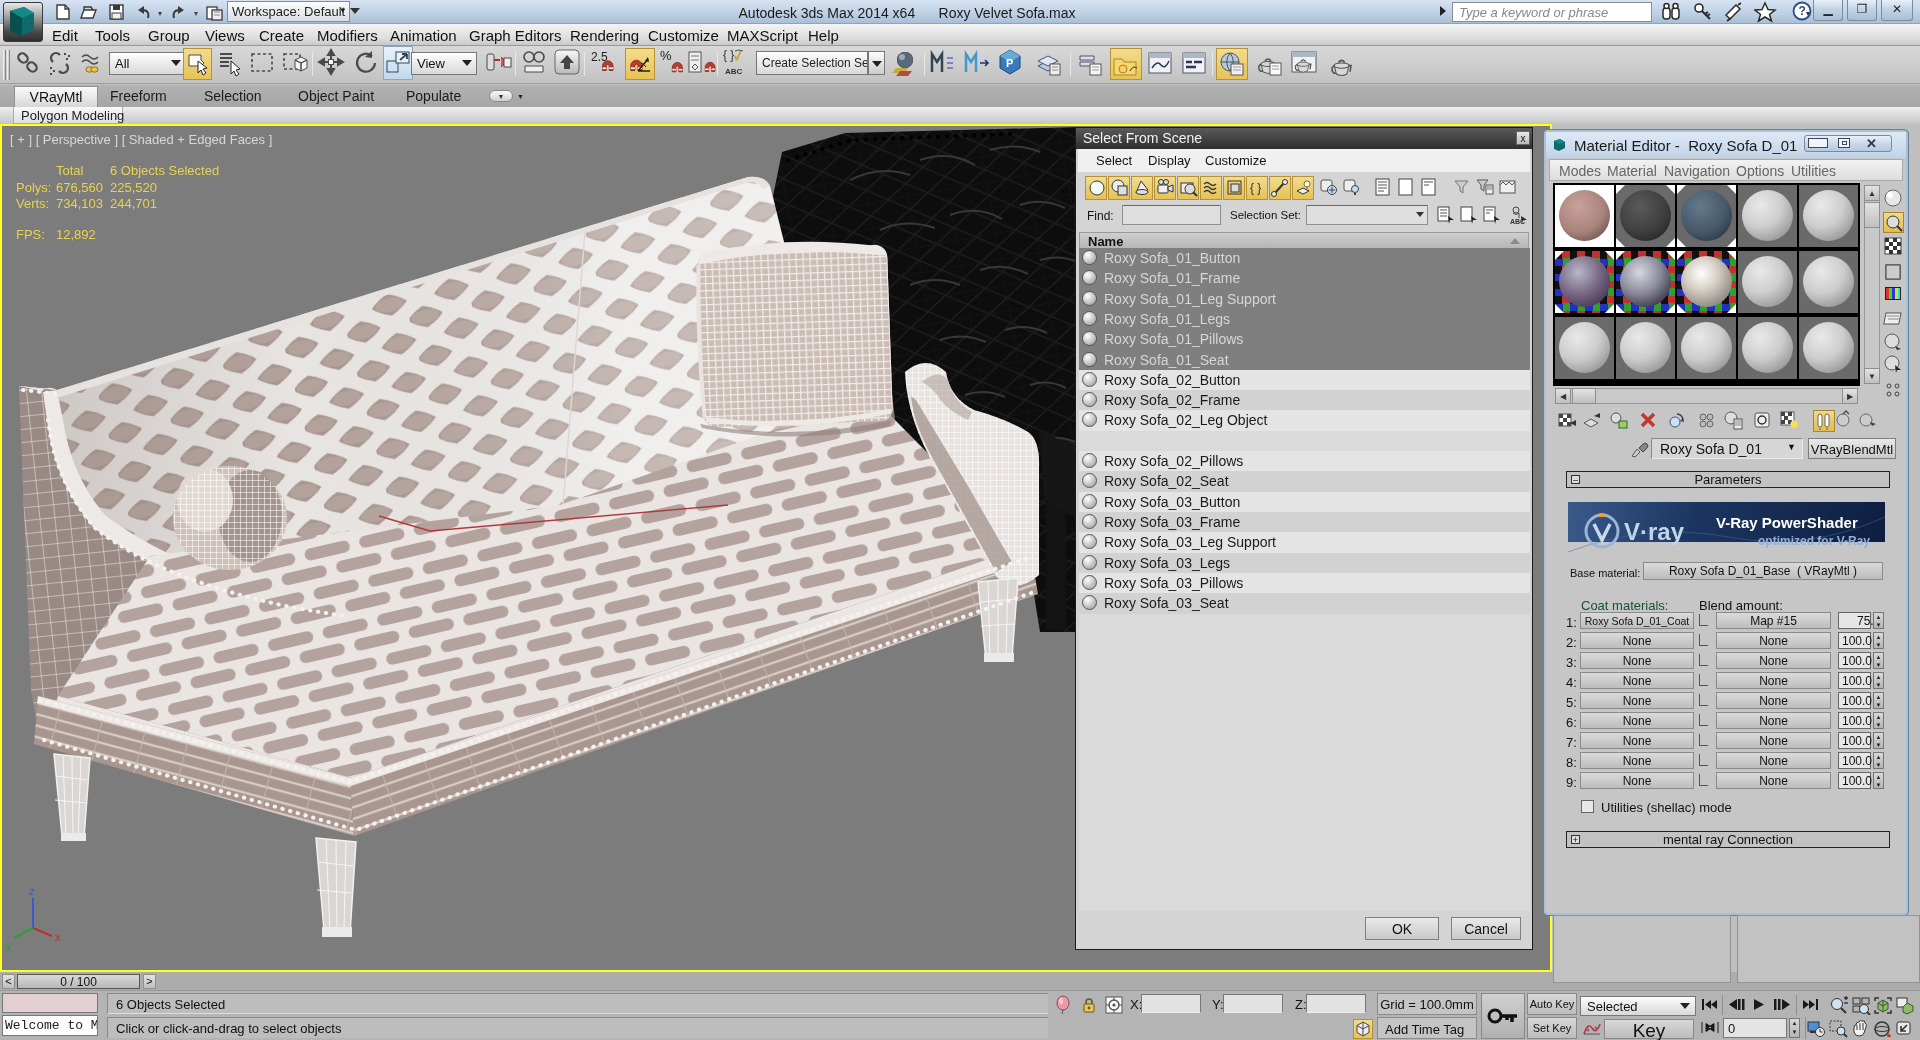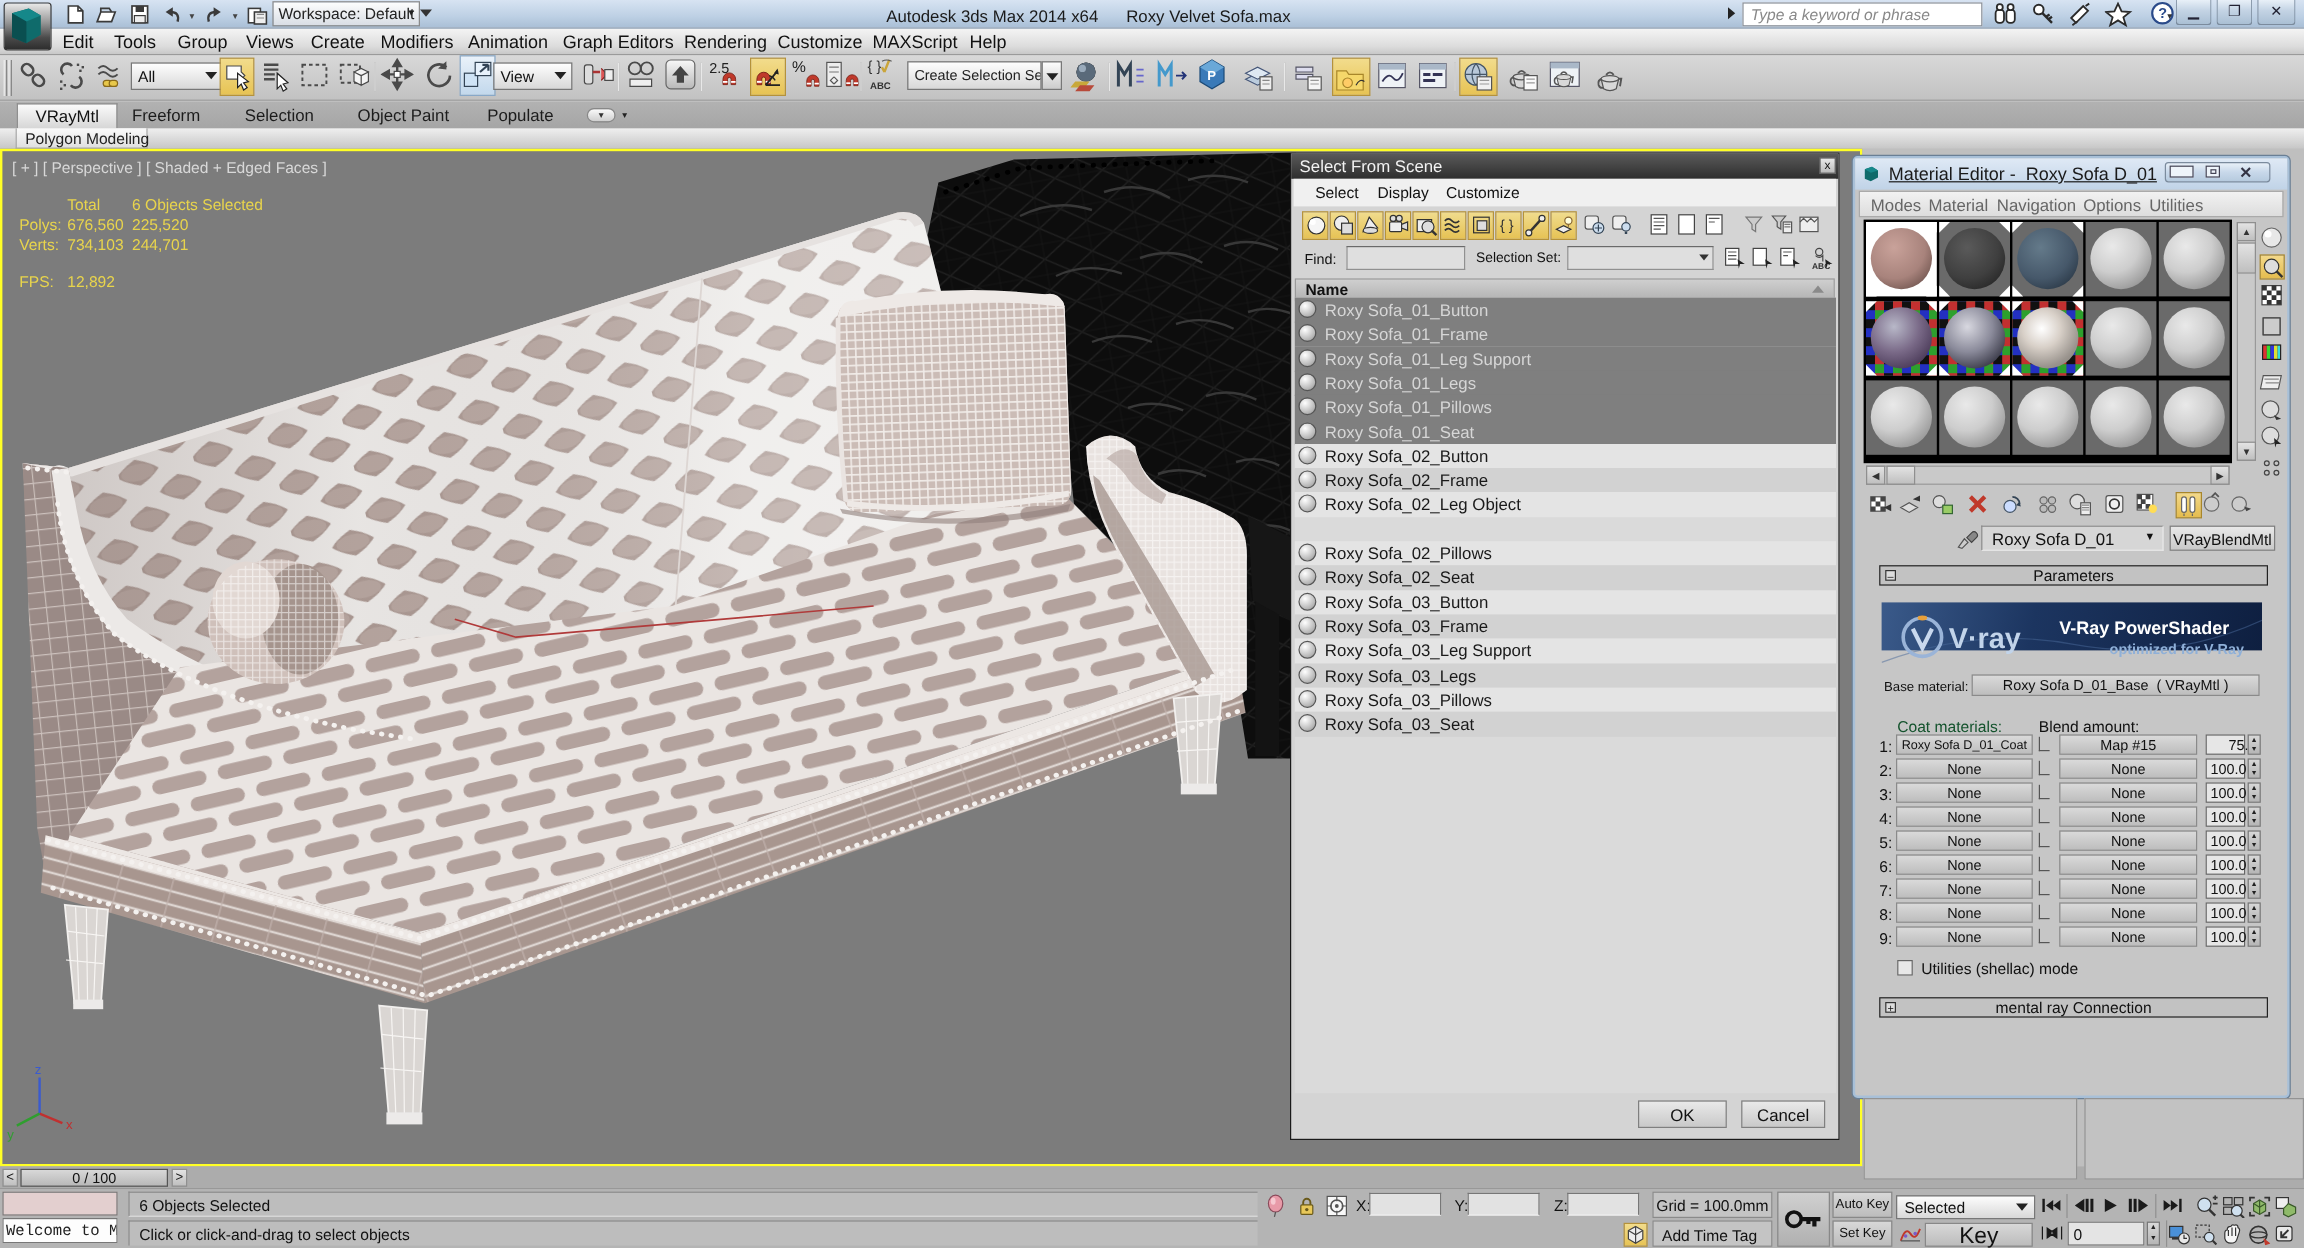"Material Editor - Roxy Sofa" #me-title { text-decoration: underline -> none }
